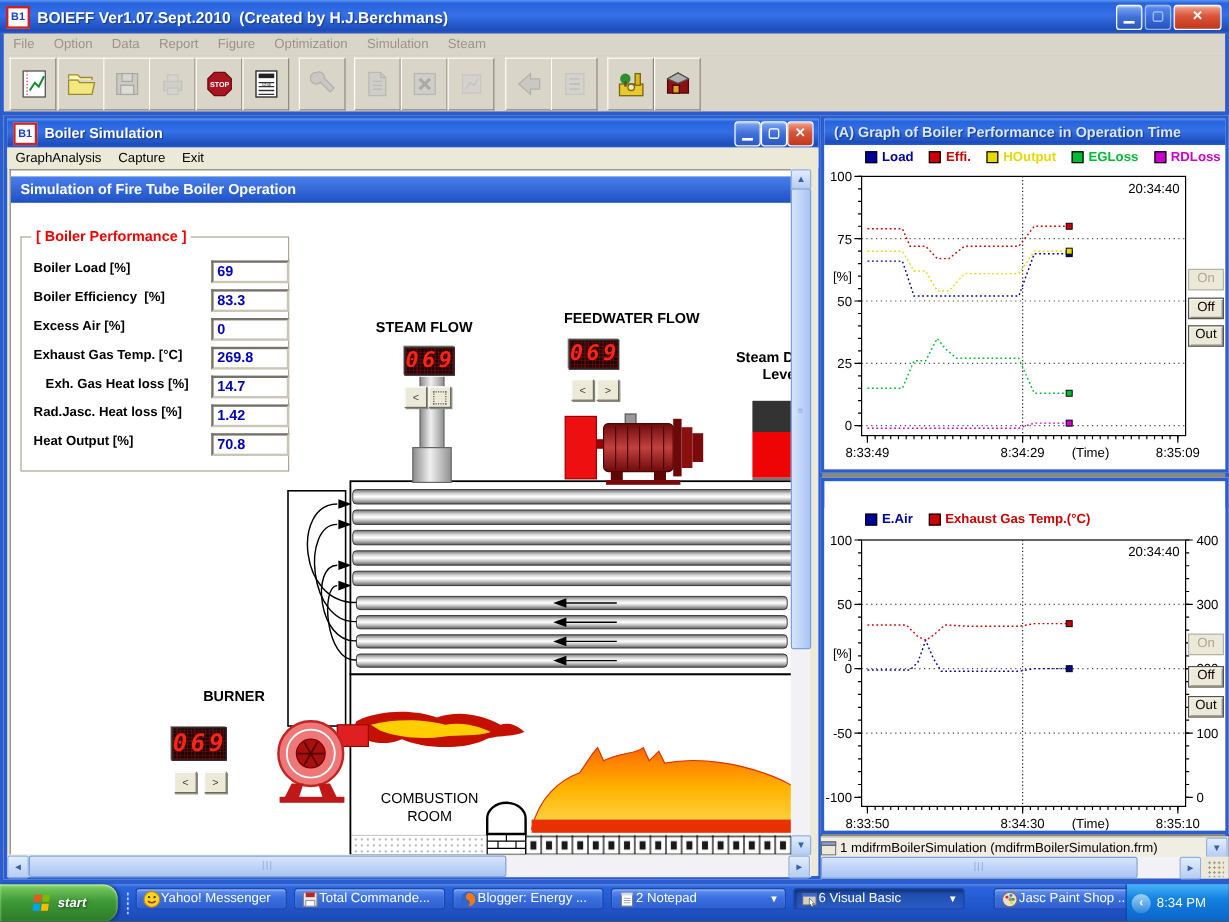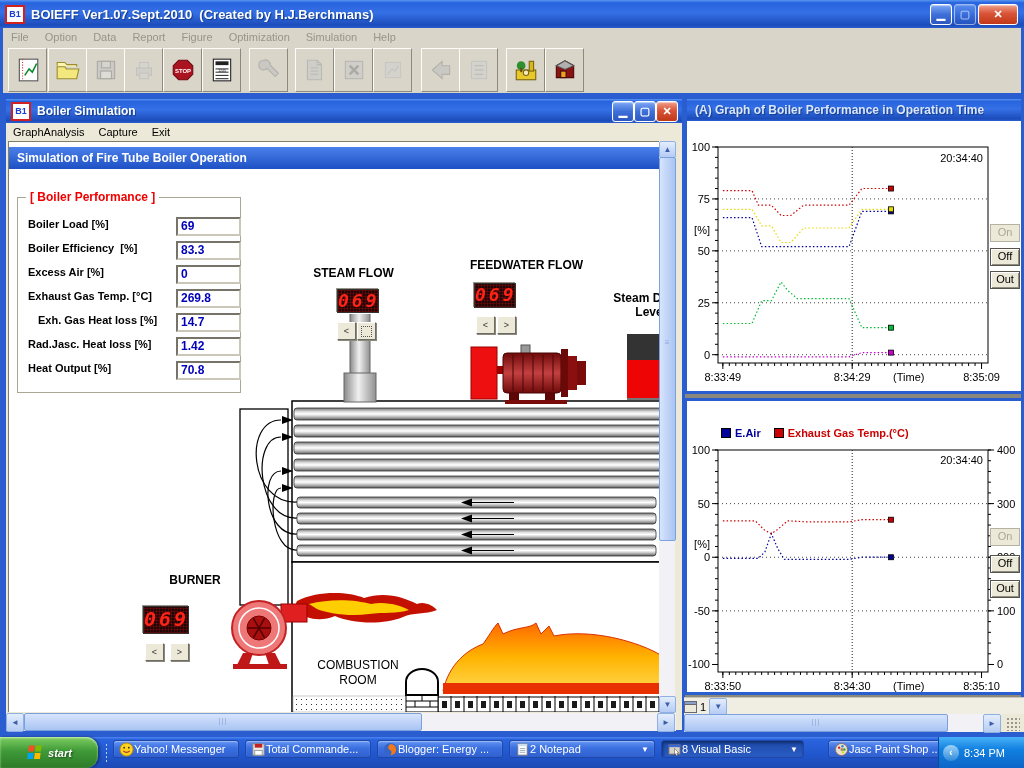"Help" span { text: Help -> Steam }
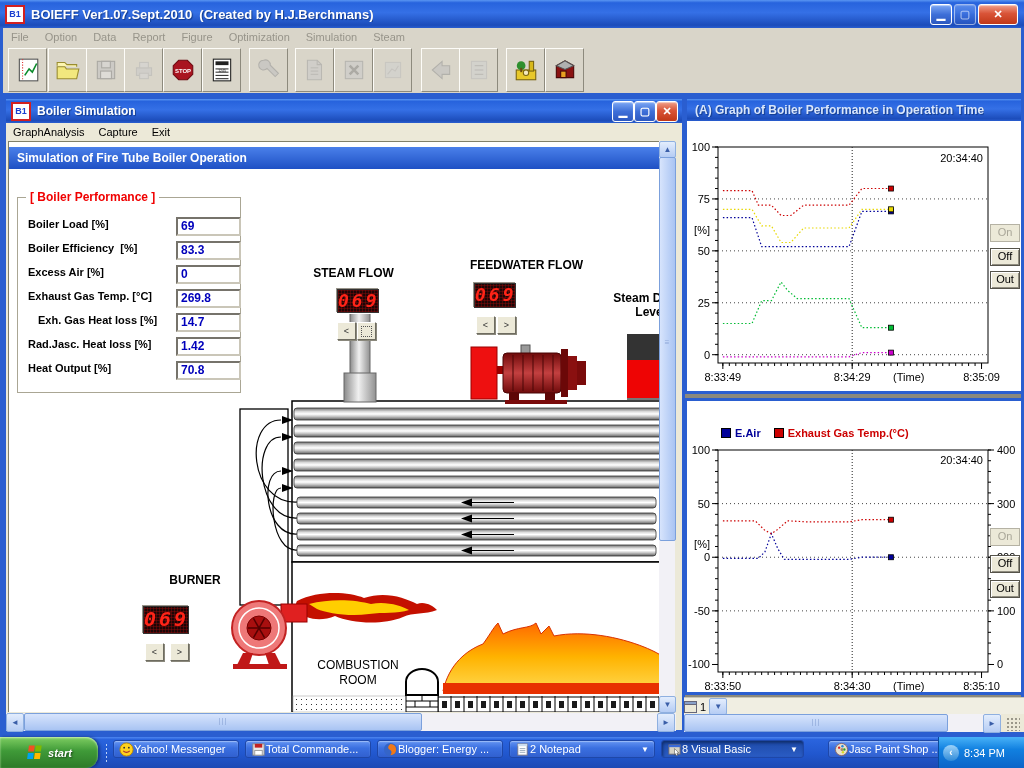"Load" div.legend { html: none -> <div> <div> <span></span> <span>Load</span> </div> <div> <span></span> <span>Effi.</span> </div> <div> <span></span> <span>HOutput</span> </div> <div> <span></span> <span>EGLoss</span> </div> <div> <span></span> <span>RDLoss</span> </div> </div> }
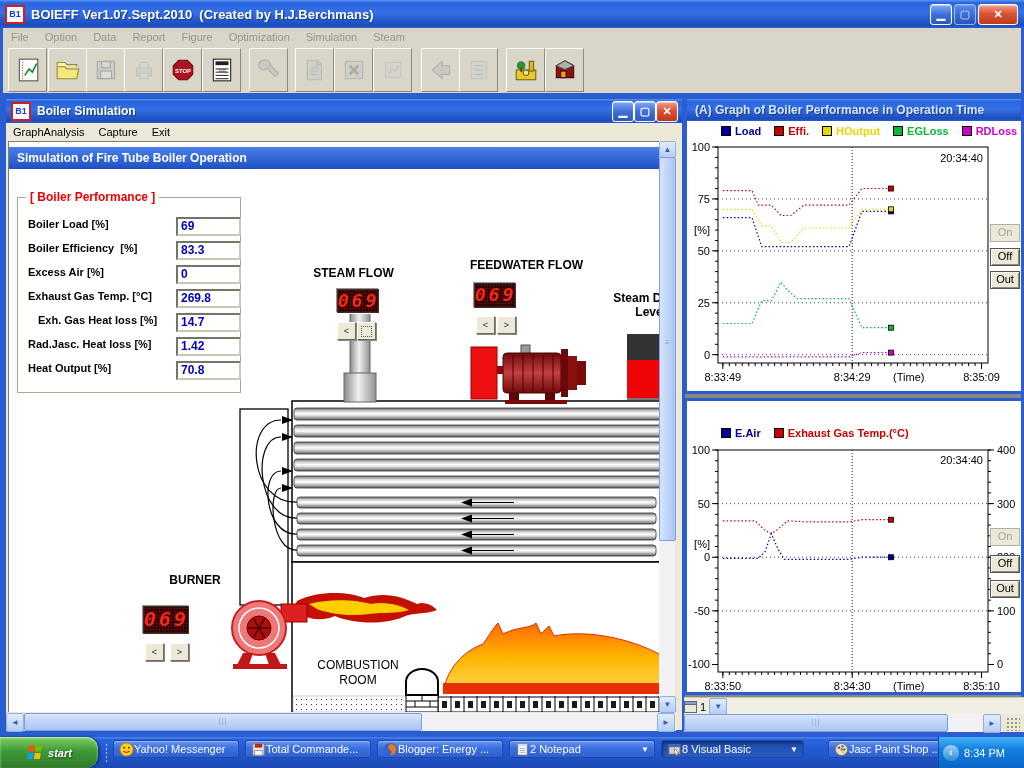"mdifrmBoilerSimulation" span { html: none -> <span>mdifrmBoilerSimulation (mdifrmBoilerSimulation.frm)</span> }
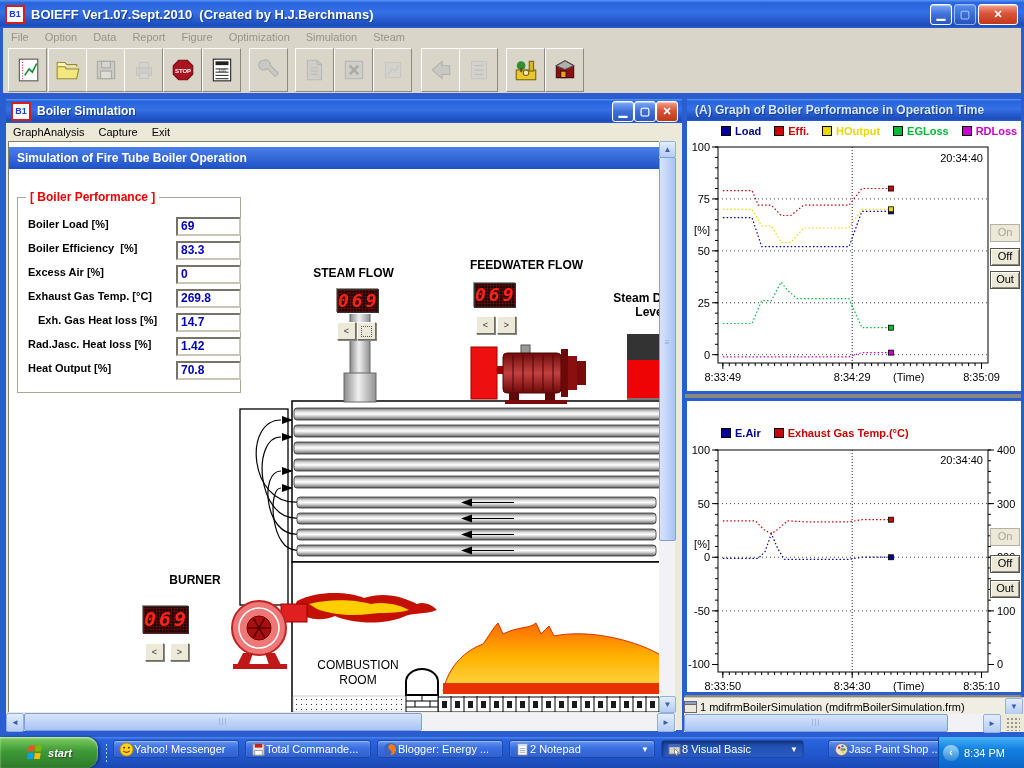"8 Visual Basic" span.lbl { text: 8 -> 6 }
